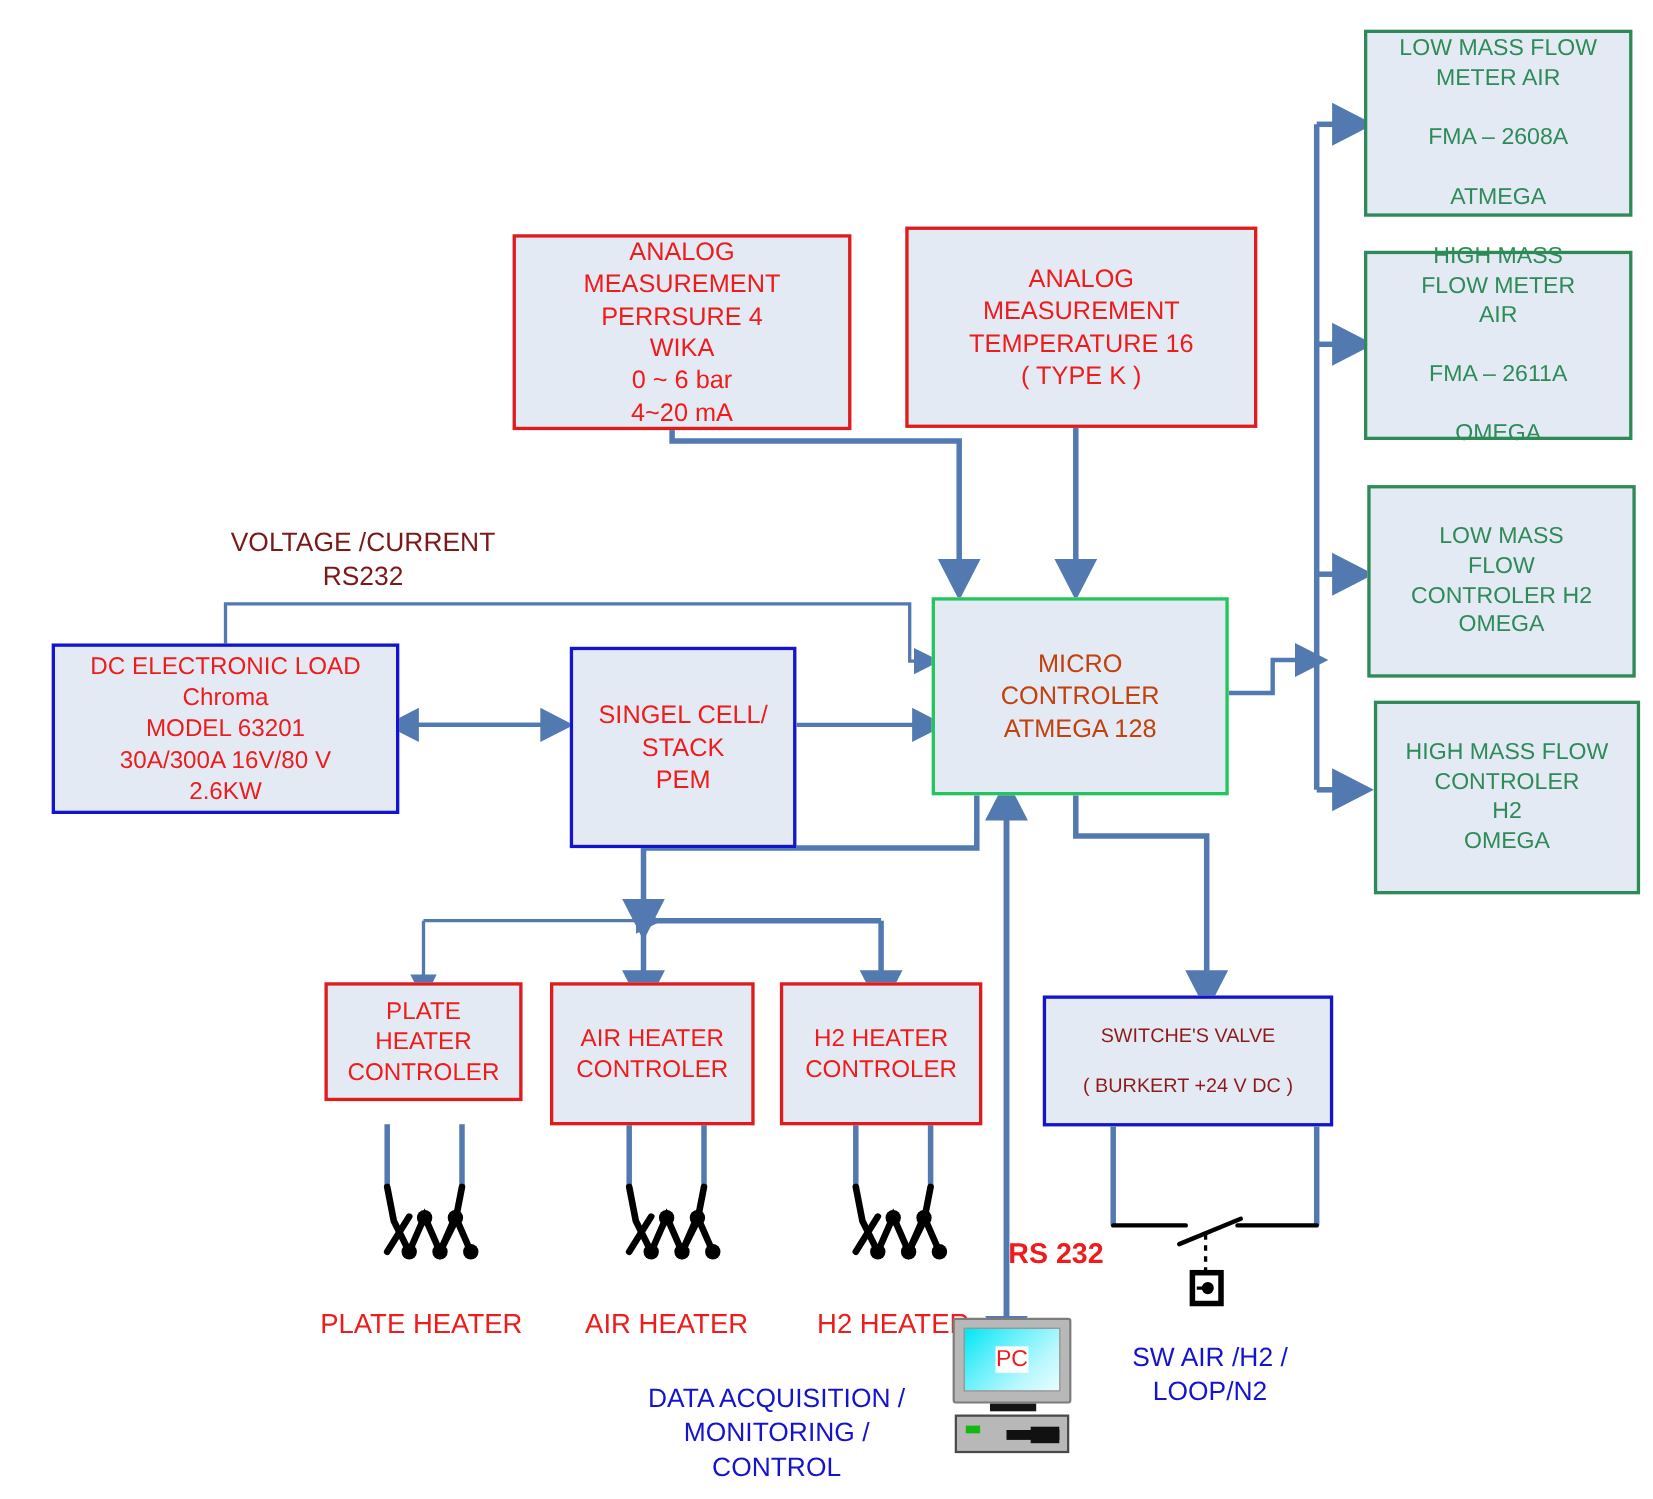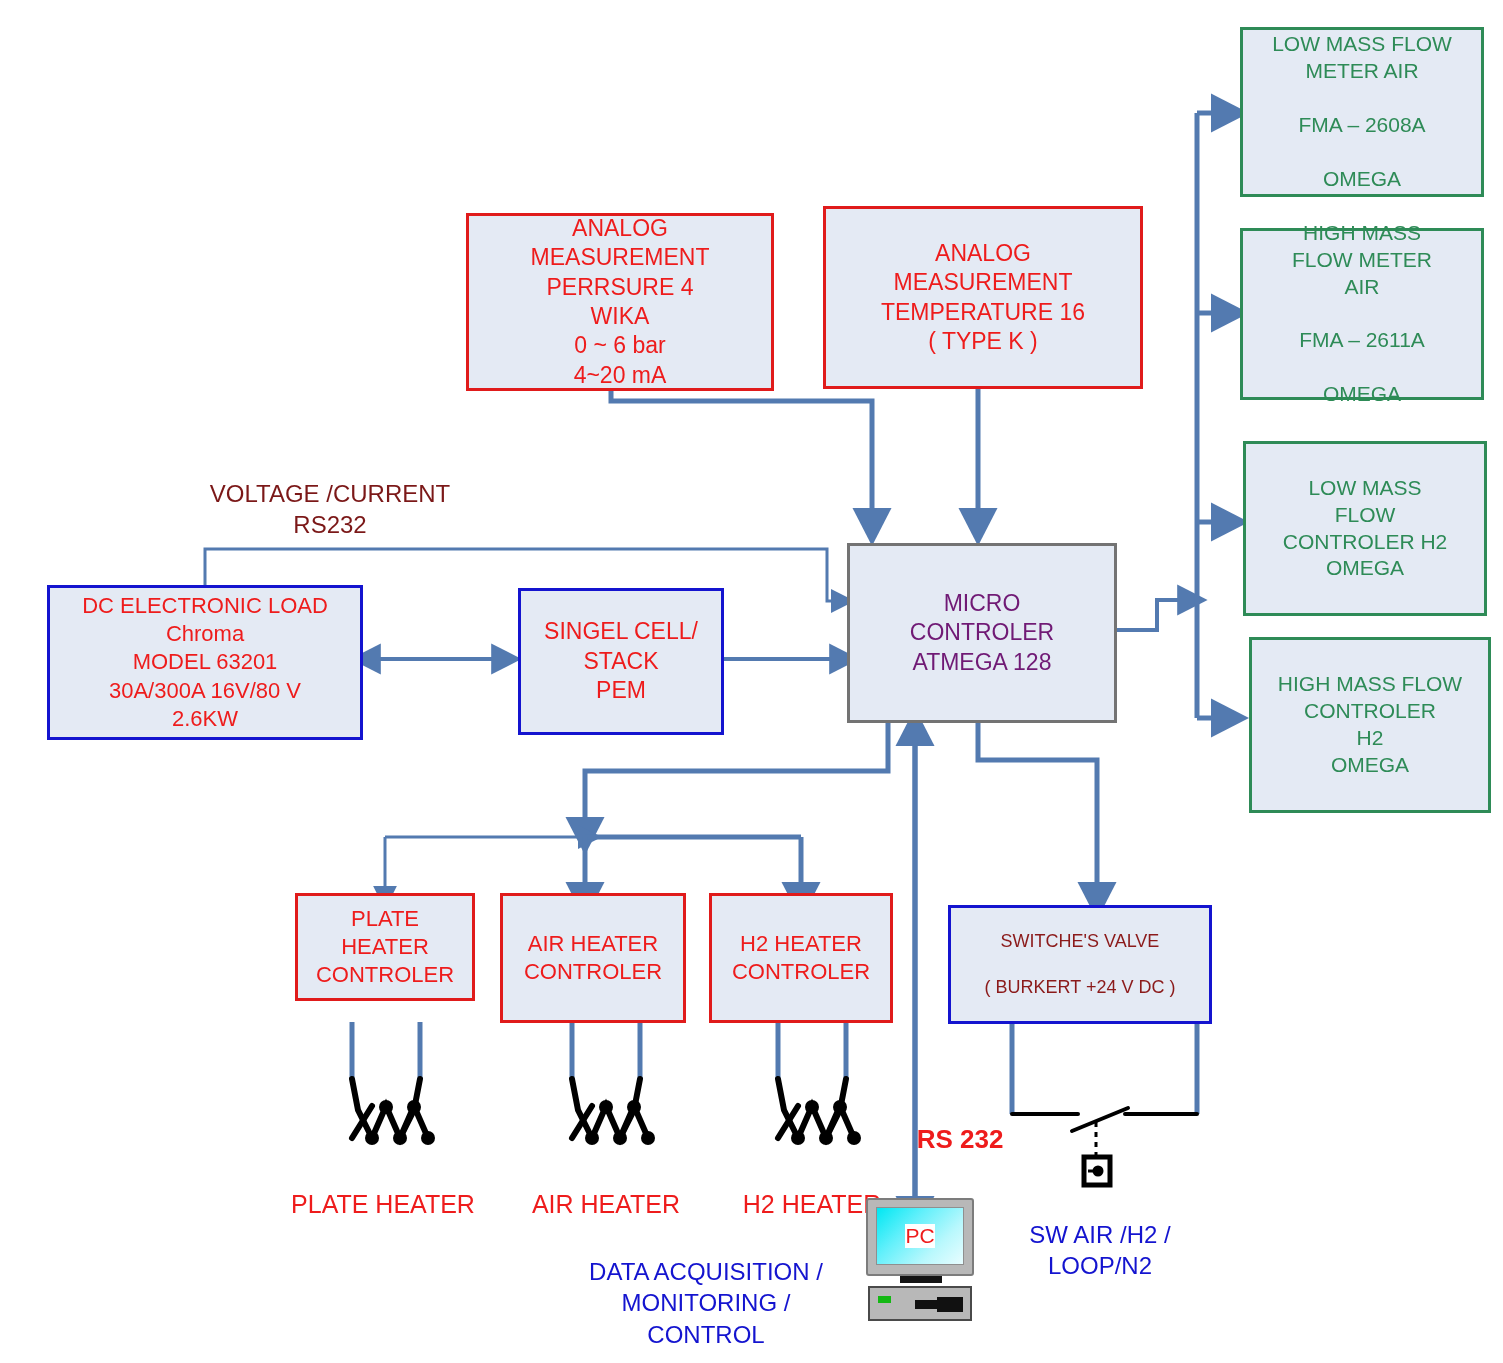"LOW MASS FLOW" span { text: OMEGA -> ATMEGA }
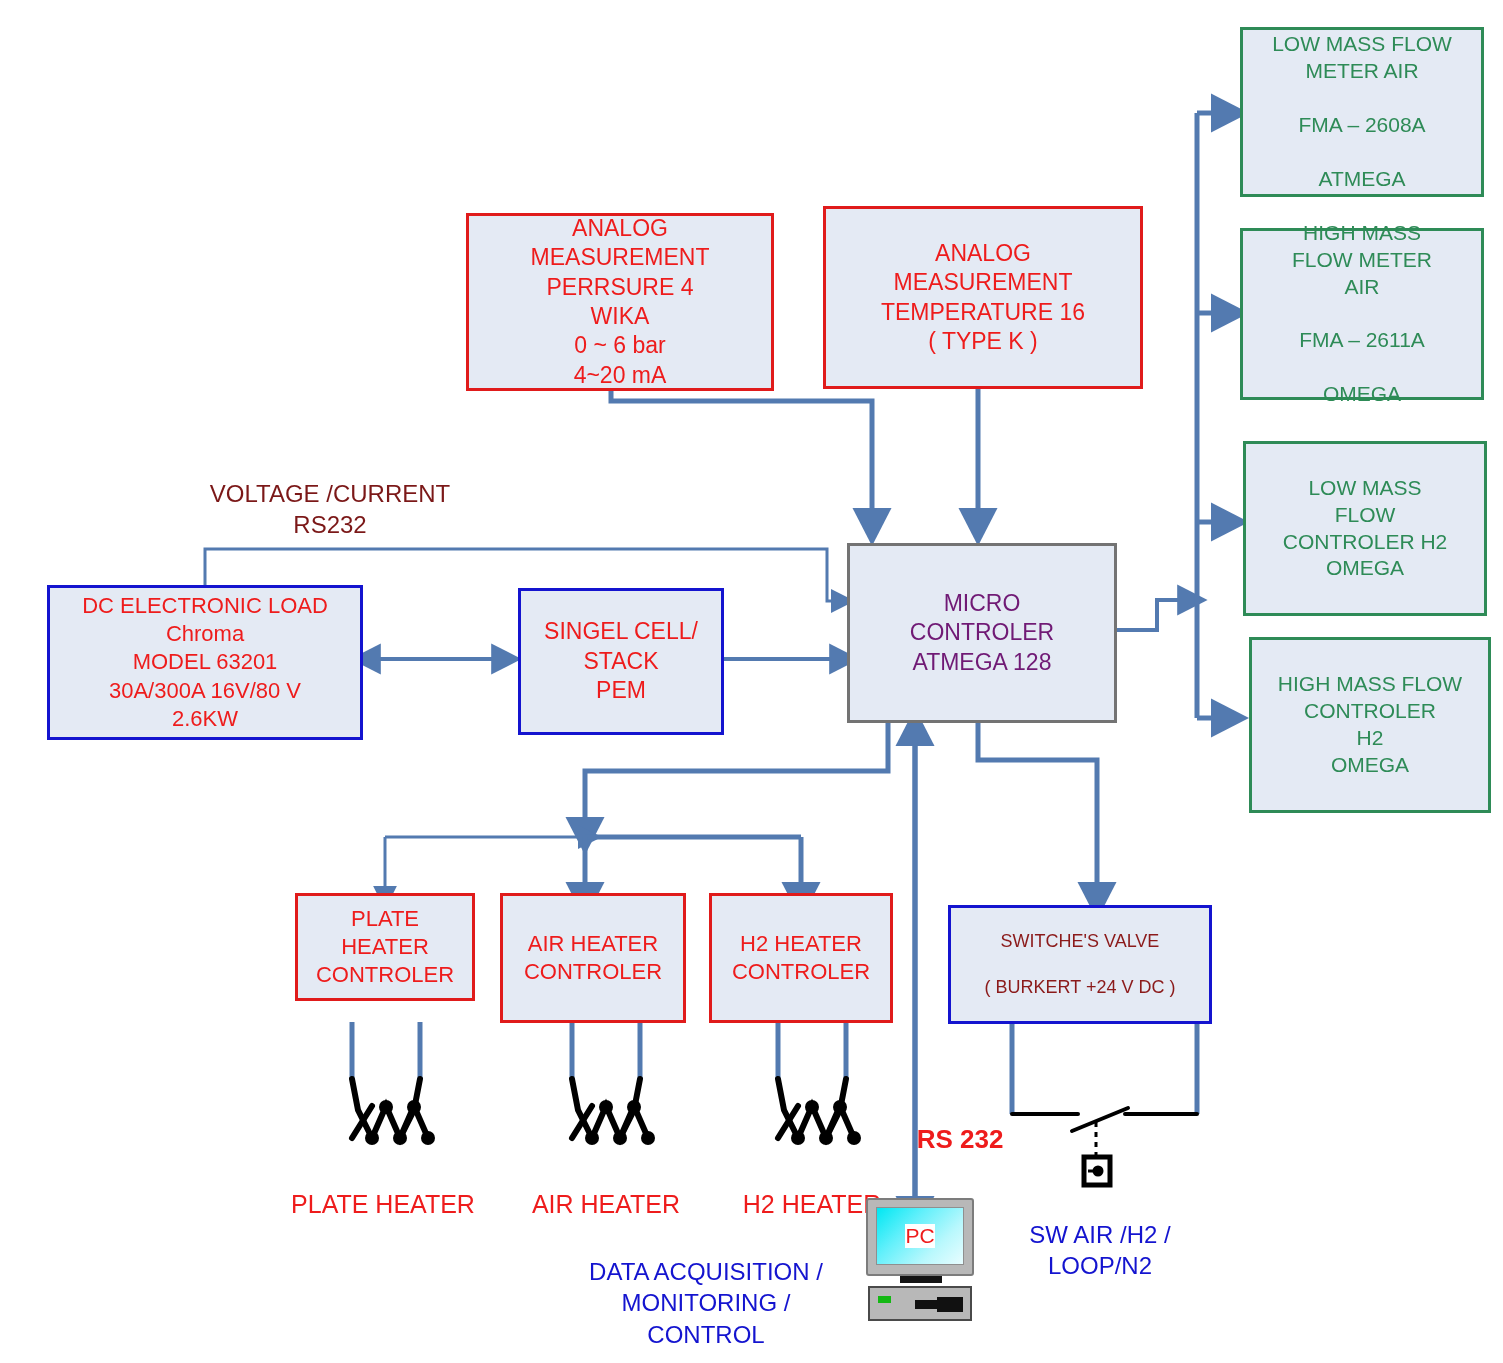"MICRO" .box-black { border: 3px solid #737373 -> 3px solid #22c55e; color: #701a75 -> #c2410c }
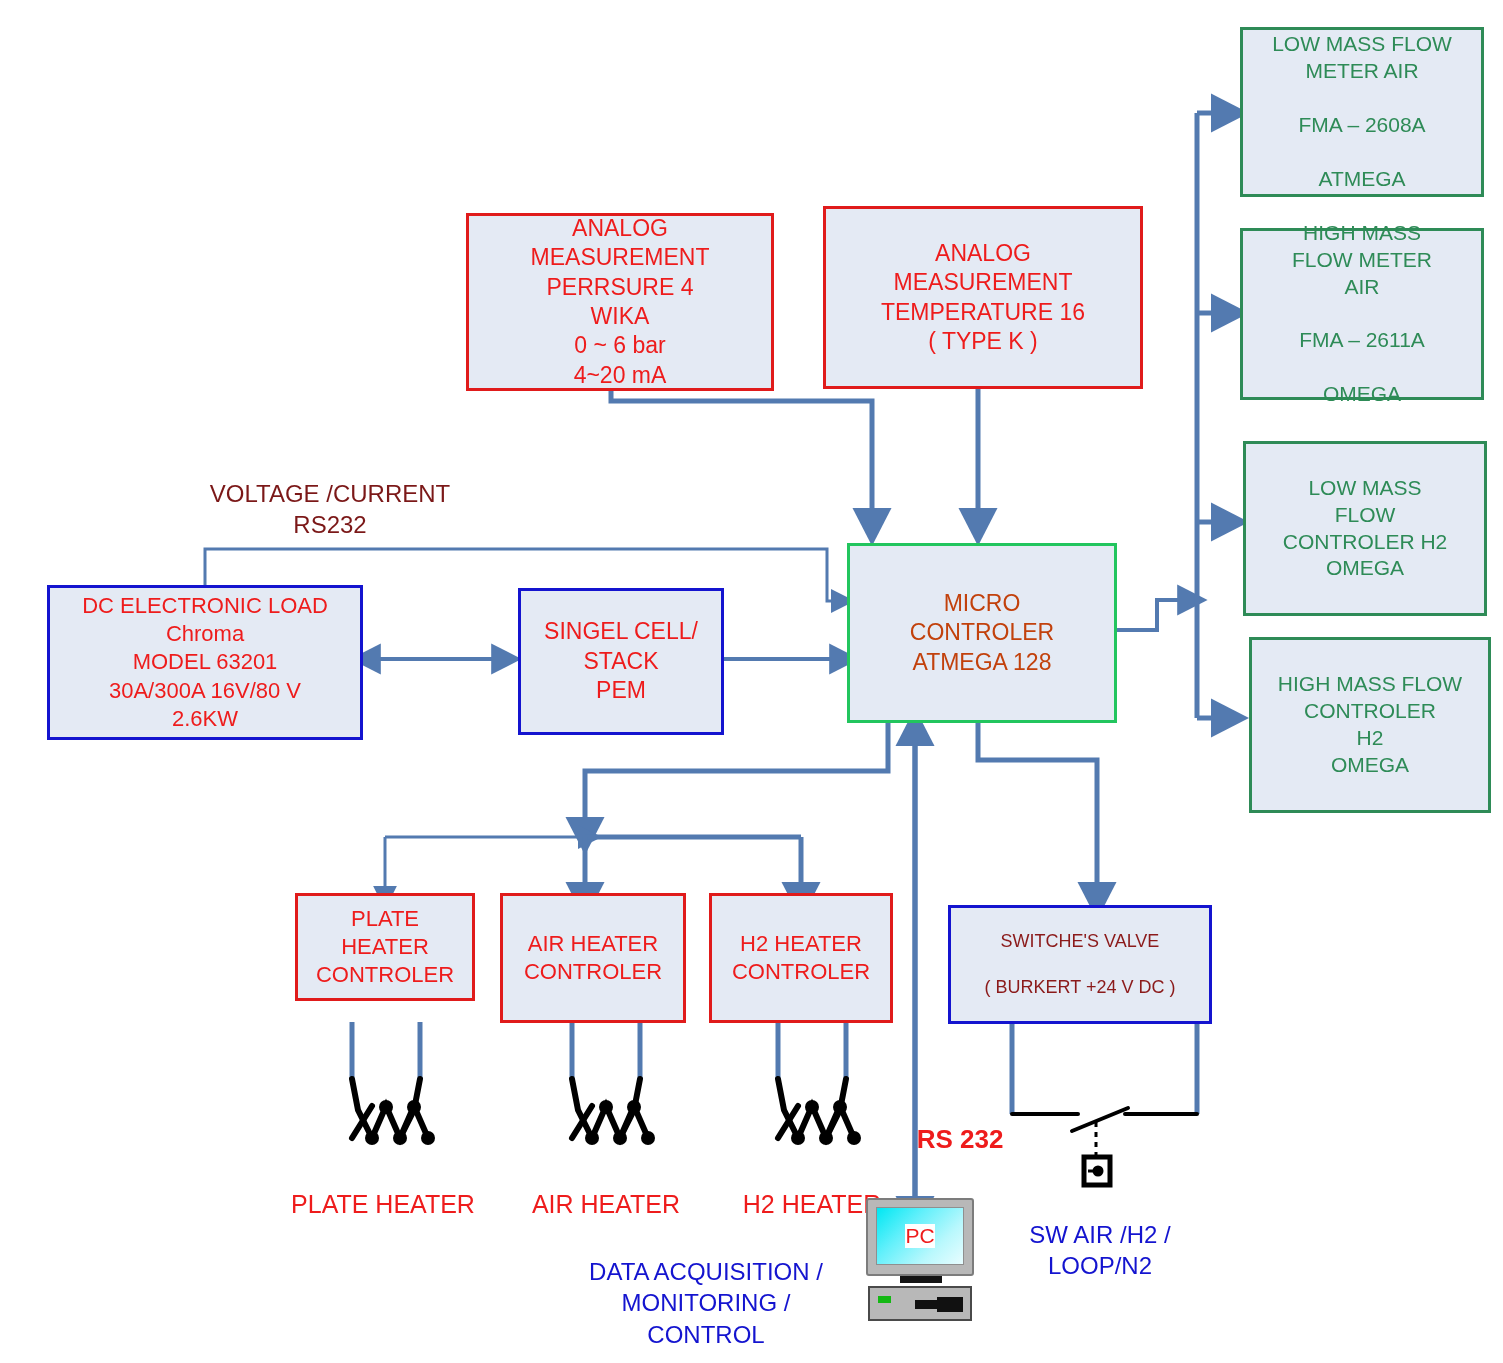"SINGEL CELL/" div.box { height: 147px -> 183px }
